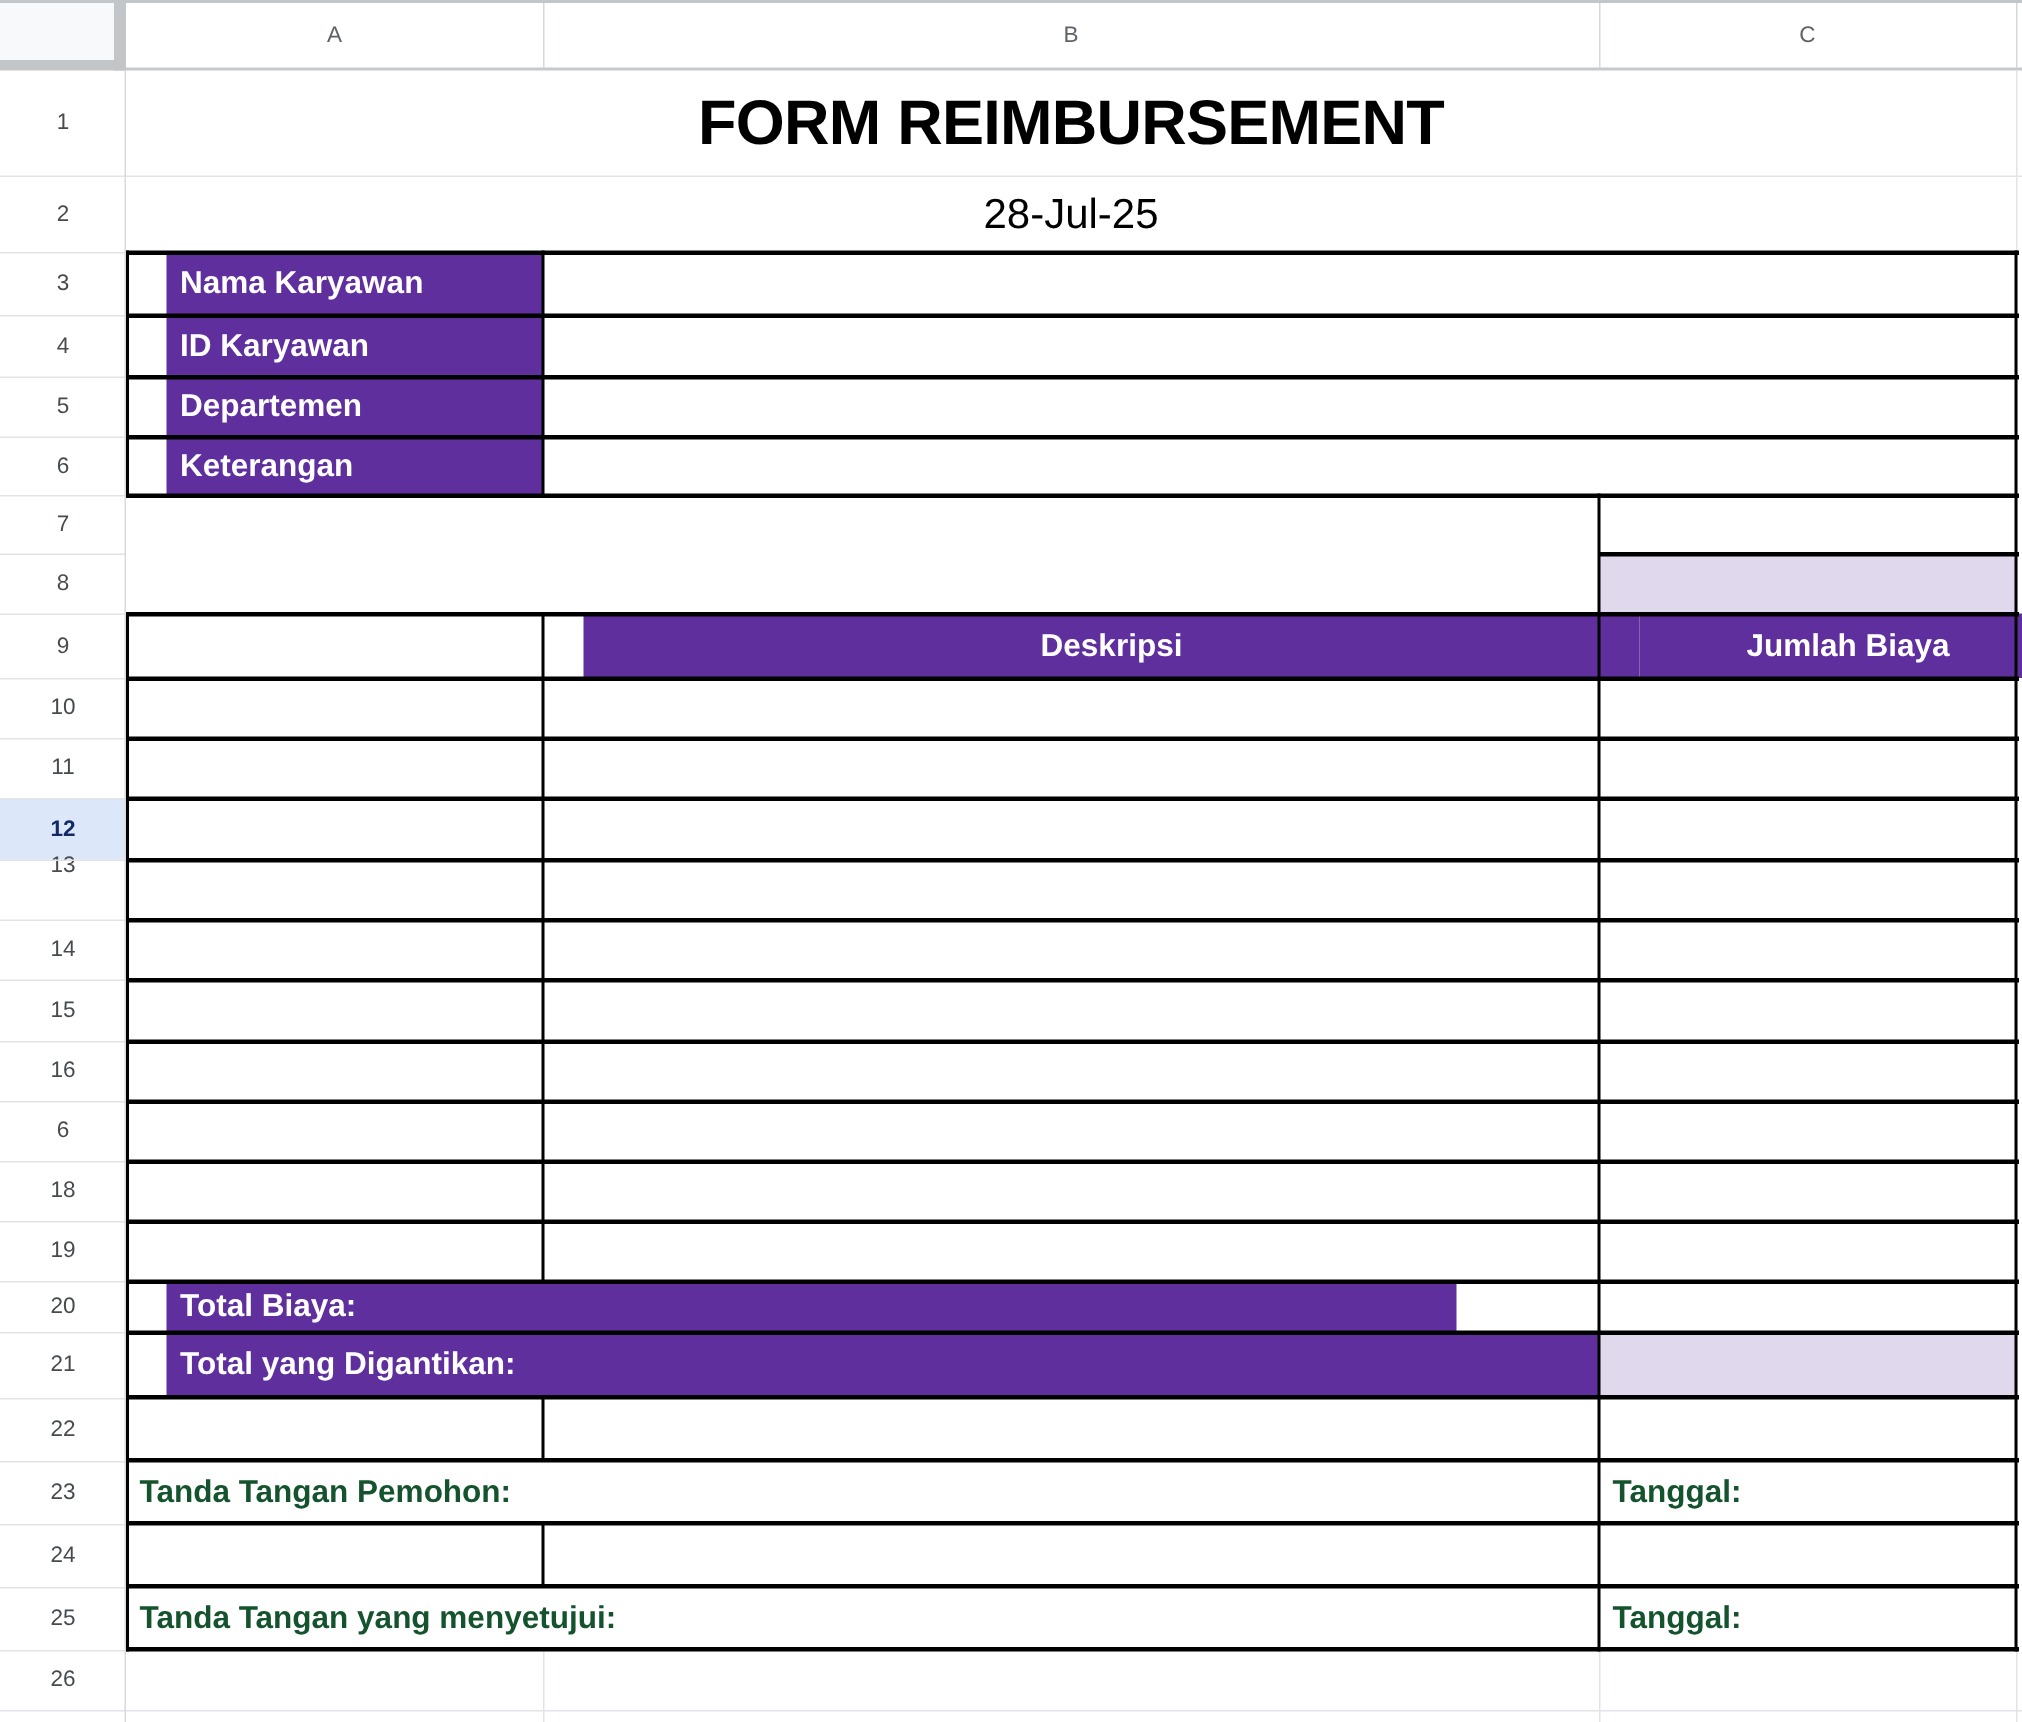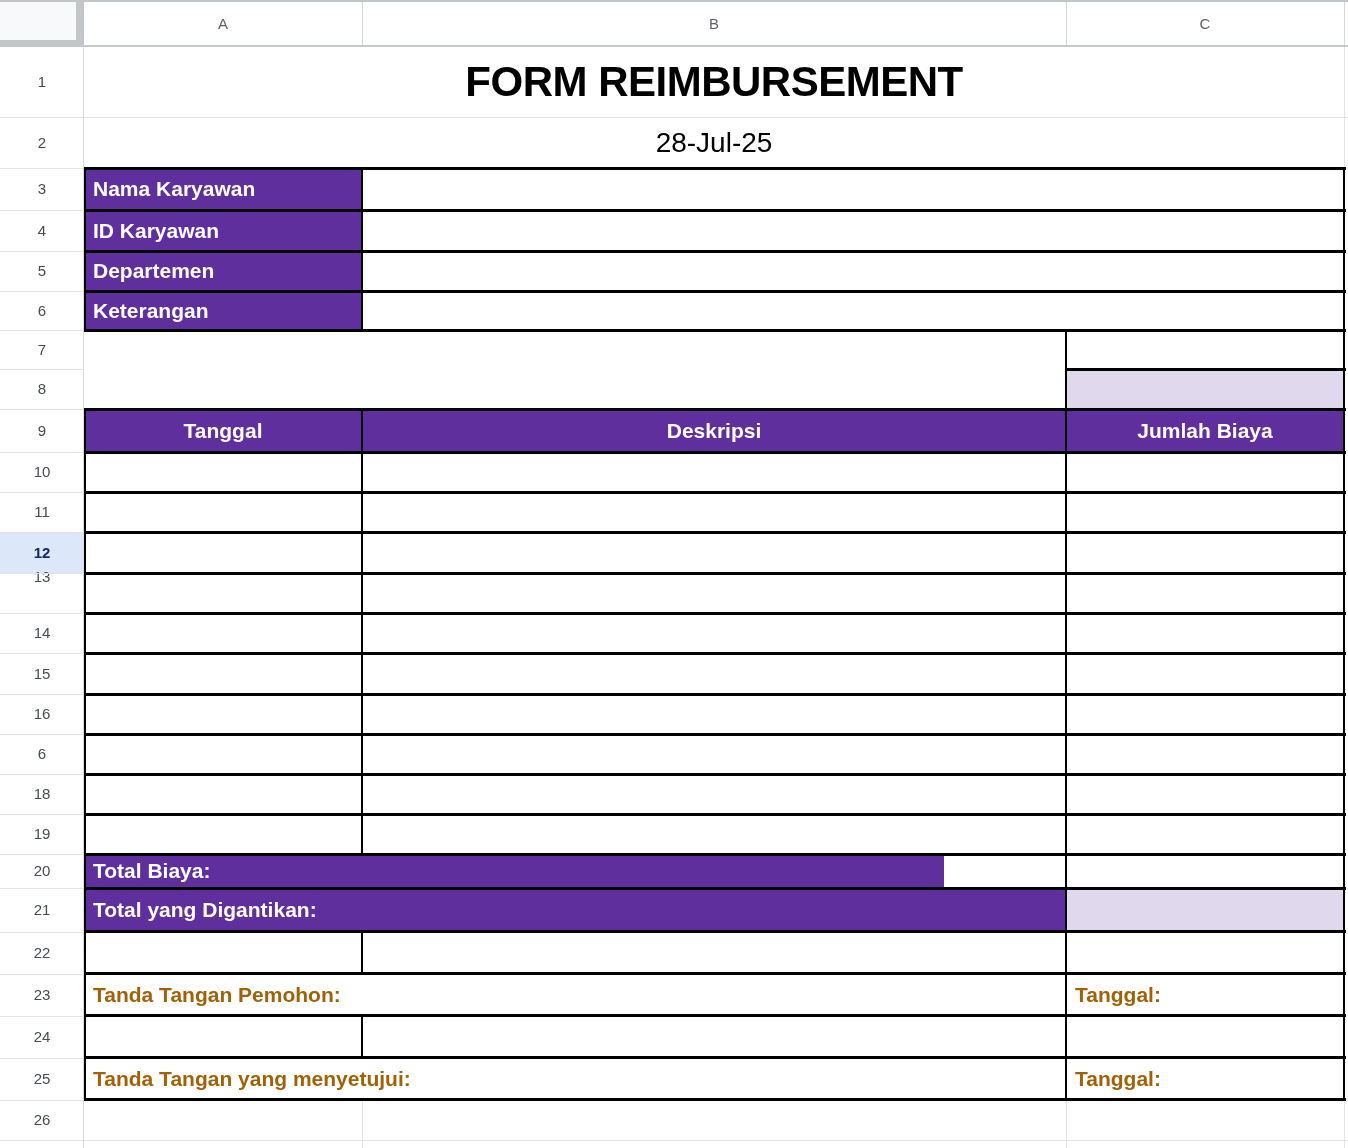"Nama Karyawan" .fill-purple { margin-left: none -> 27px }
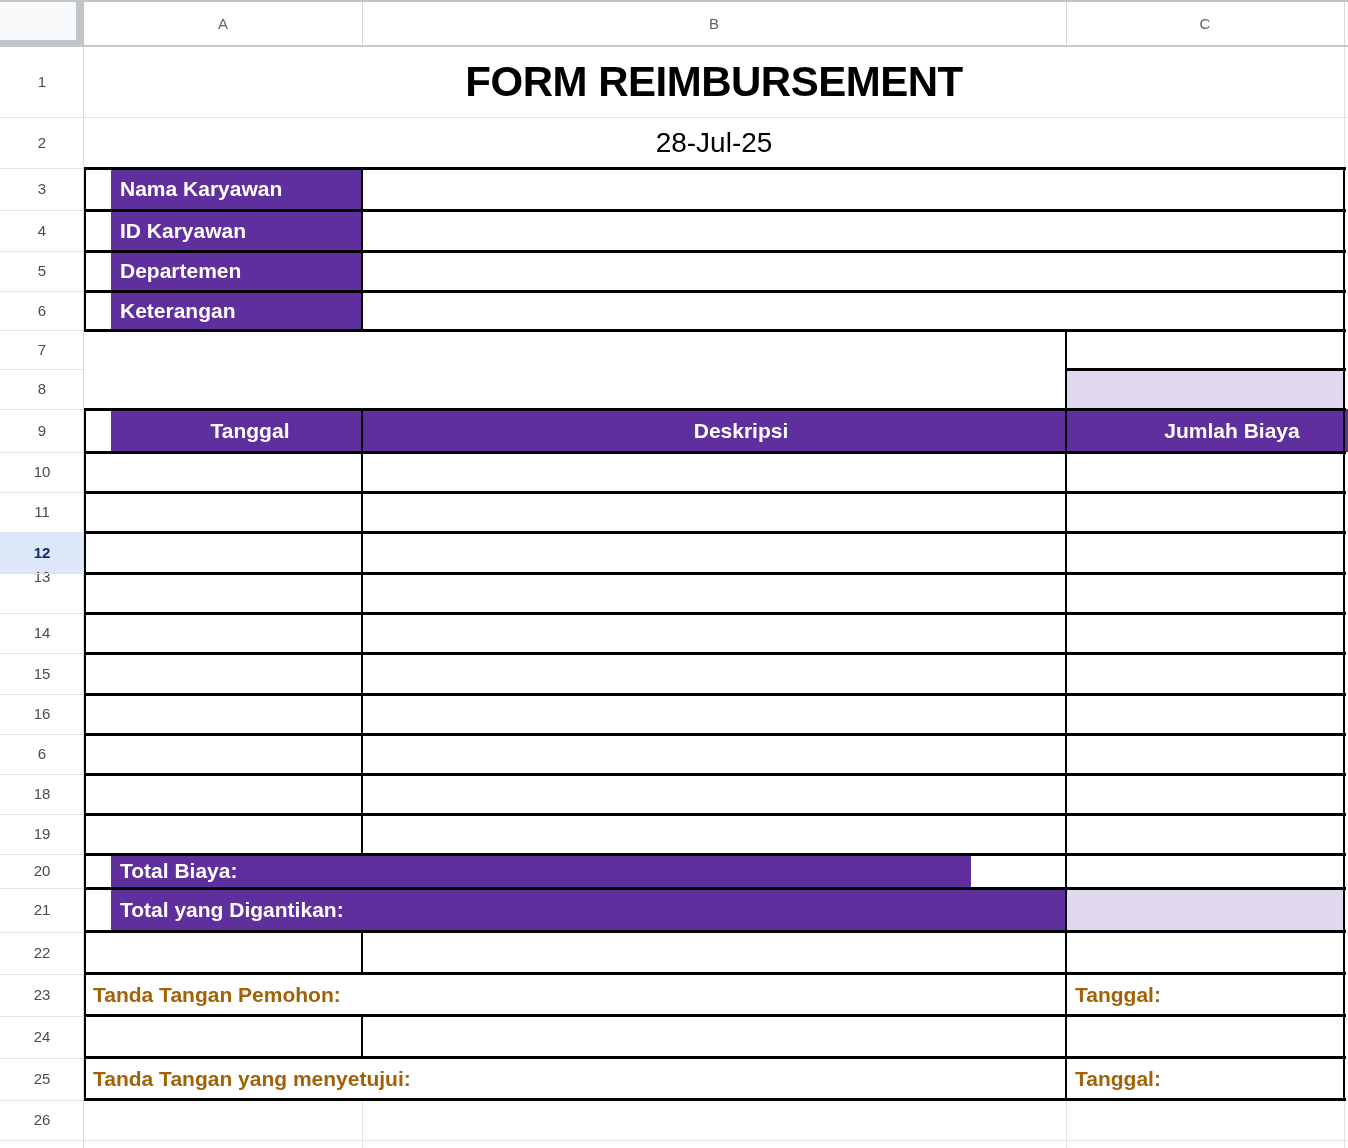"Tanggal" div.abs { html: <div>Tanggal</div> -> none }
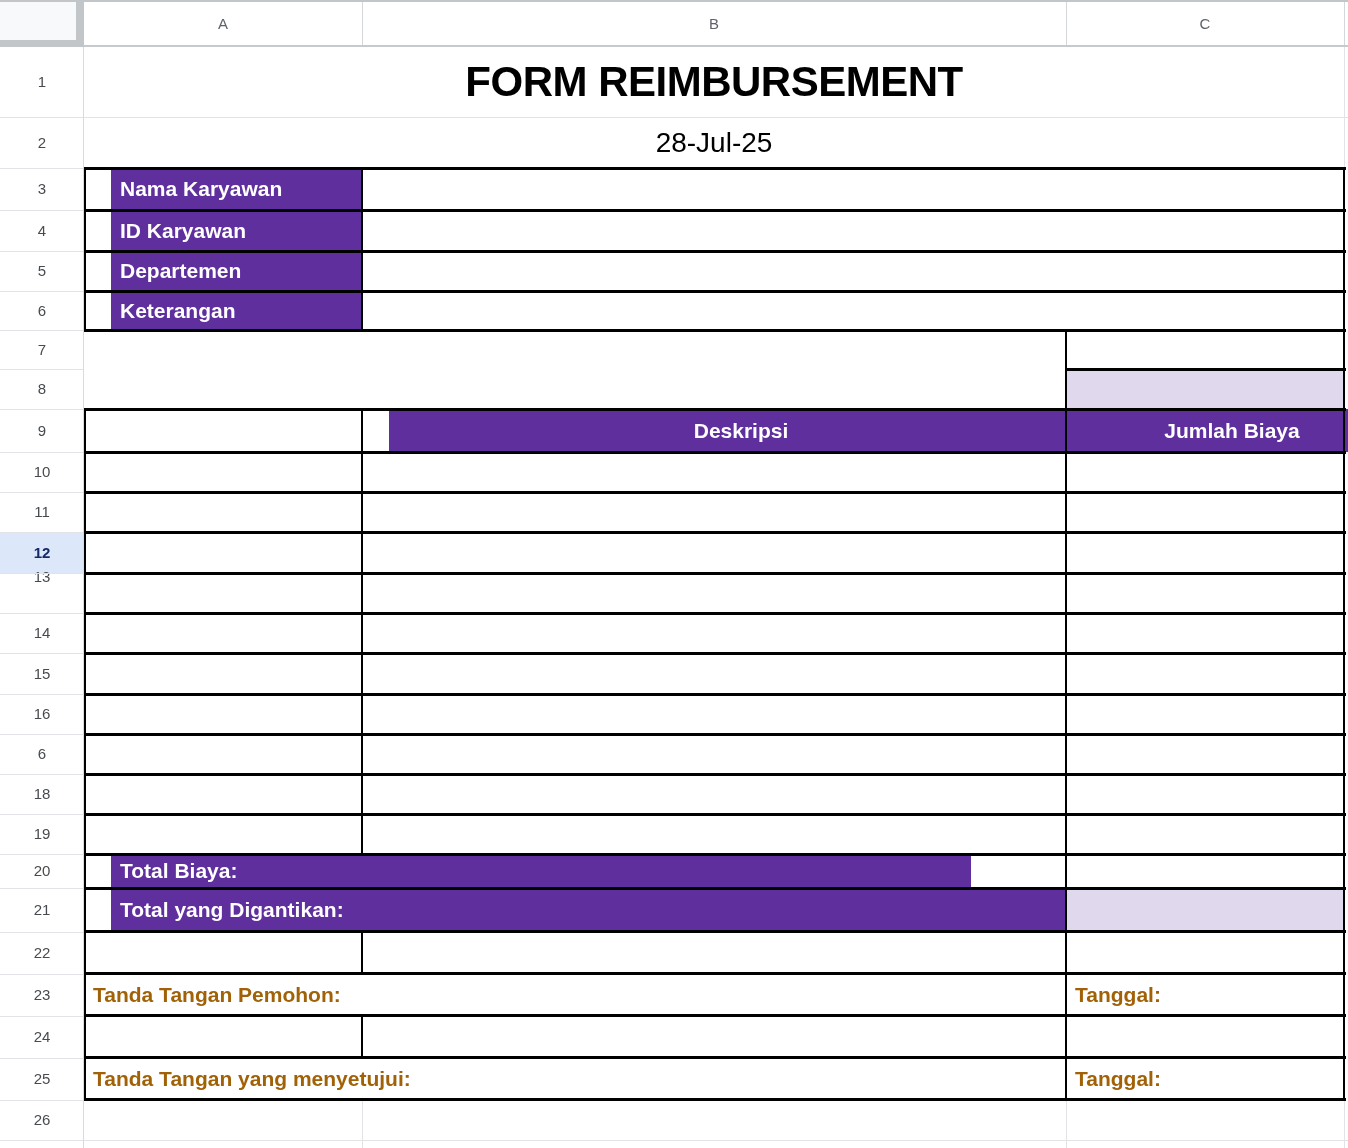"Tanda Tangan Pemohon:" .blabel { color: #a16207 -> #14532d }
